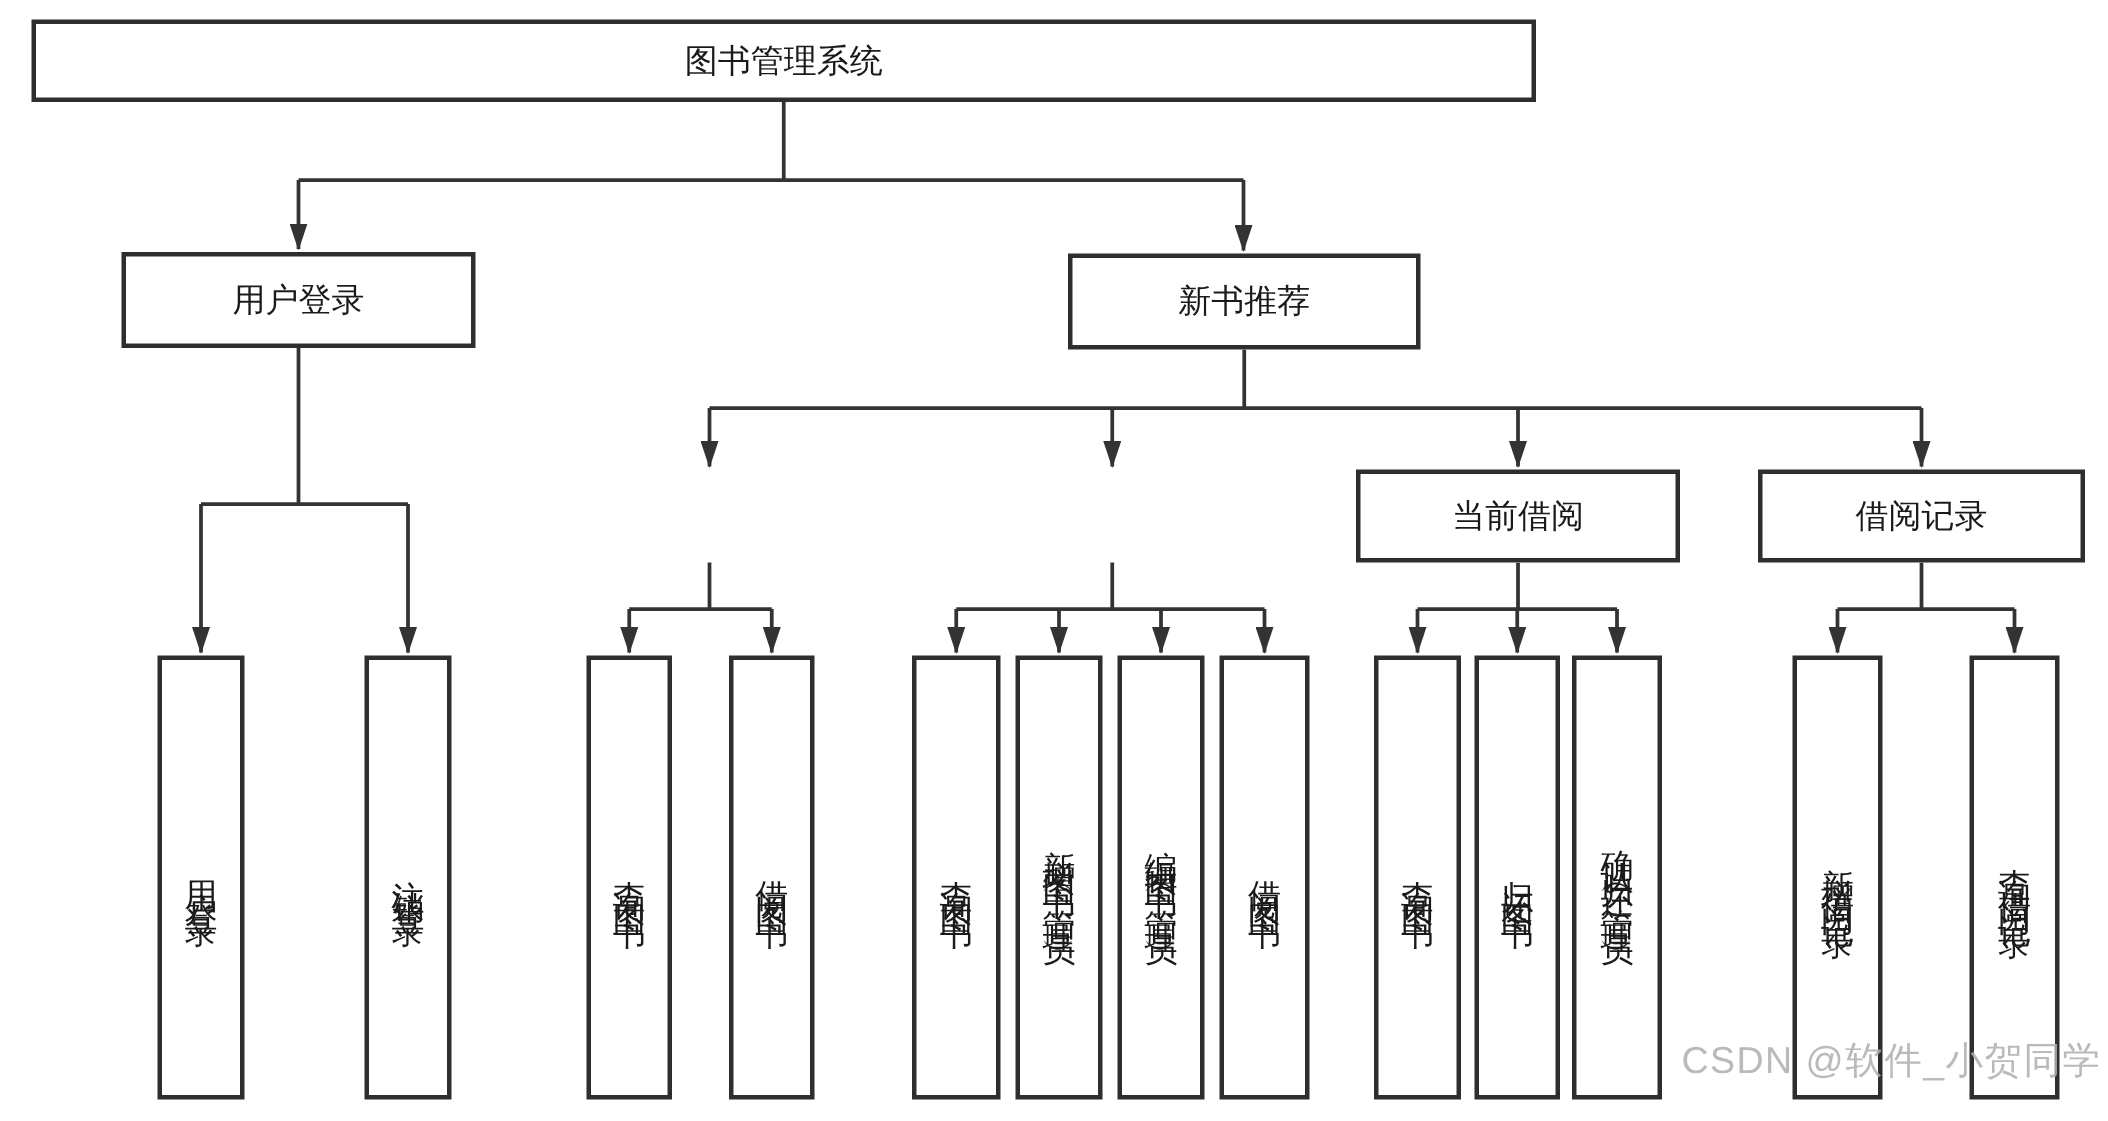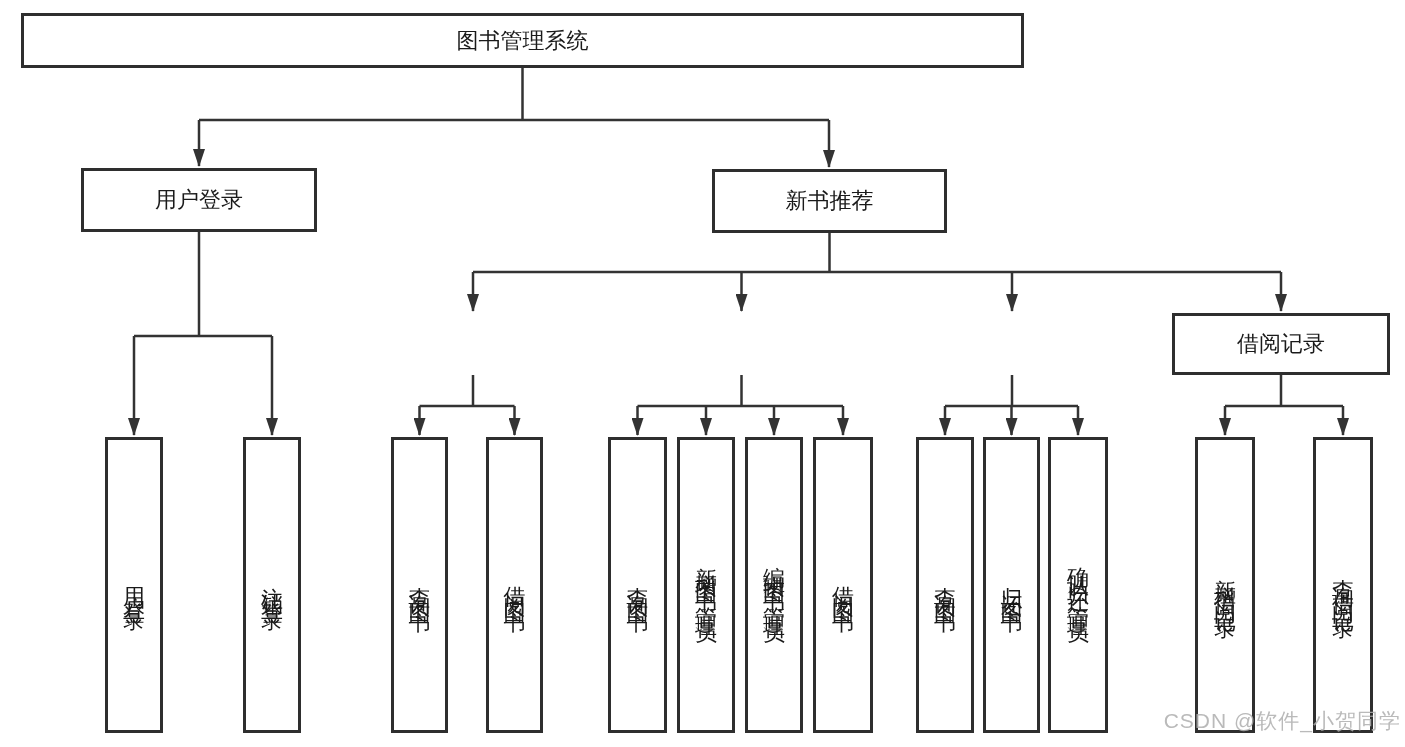"当前借阅" div.box { html: none -> <div> <span>当前借阅</span> </div> }
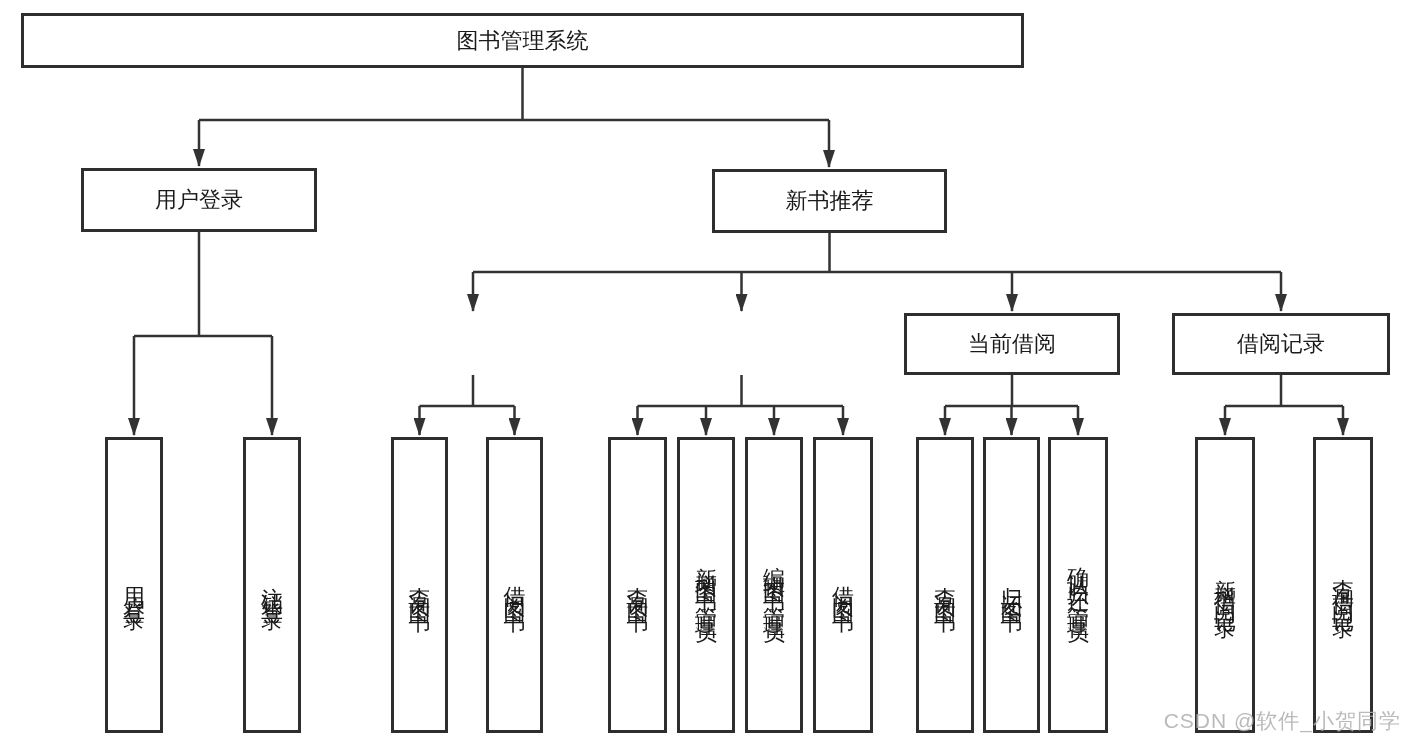"CSDN @软件_小贺同学" .watermark { bottom: 12px -> 24px; font-size: 21px -> 25px }
